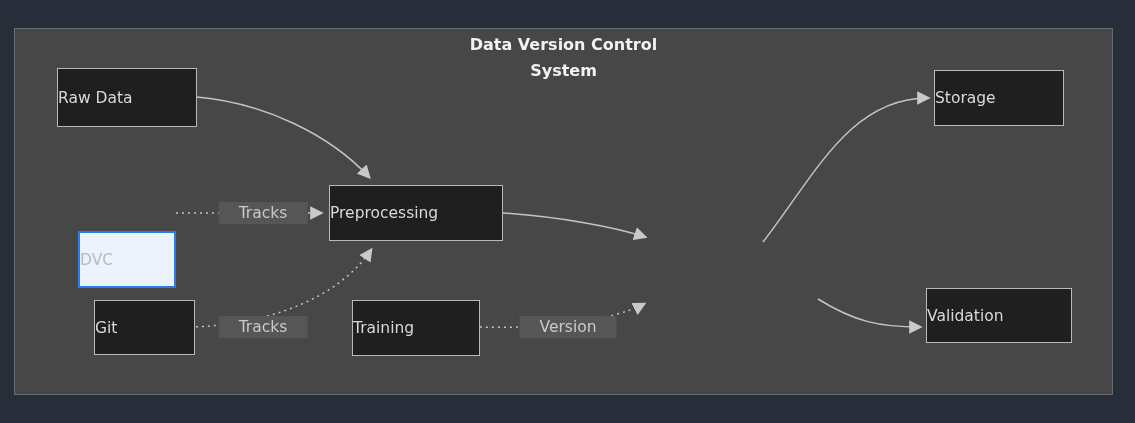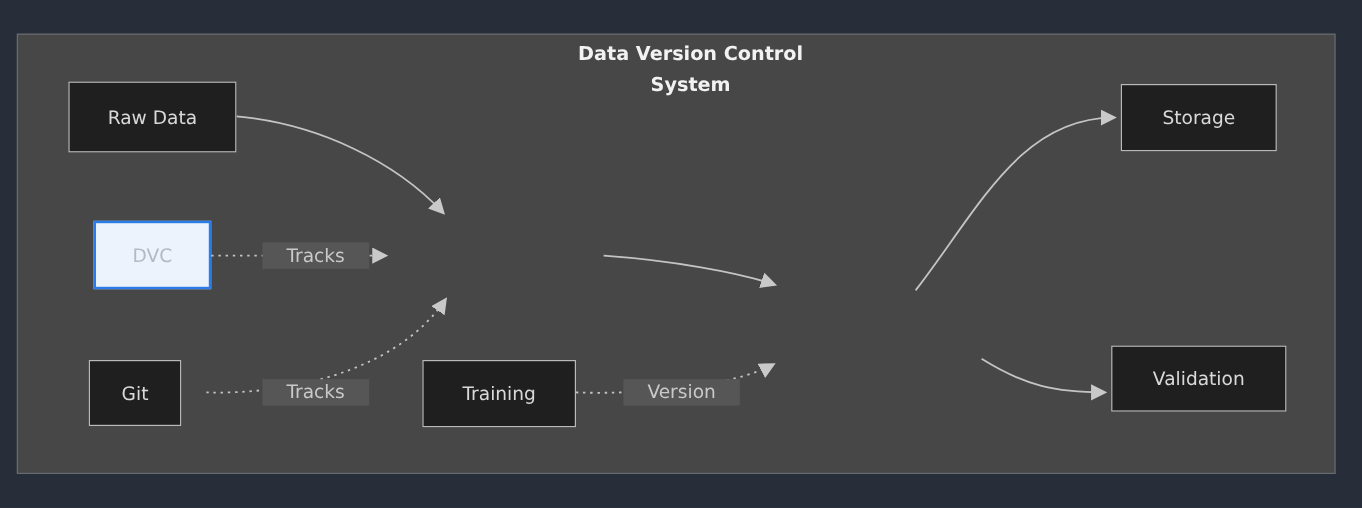"Data Version Control" .diagram-title { padding-left: 12px -> none }
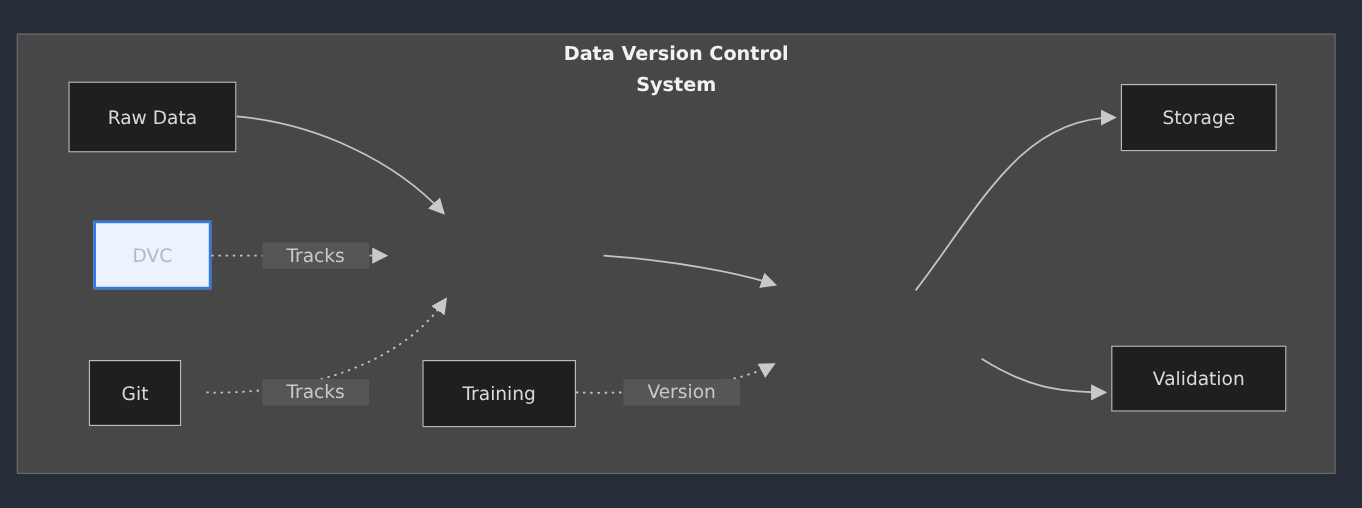"Raw Data" .node { justify-content: center -> flex-start }
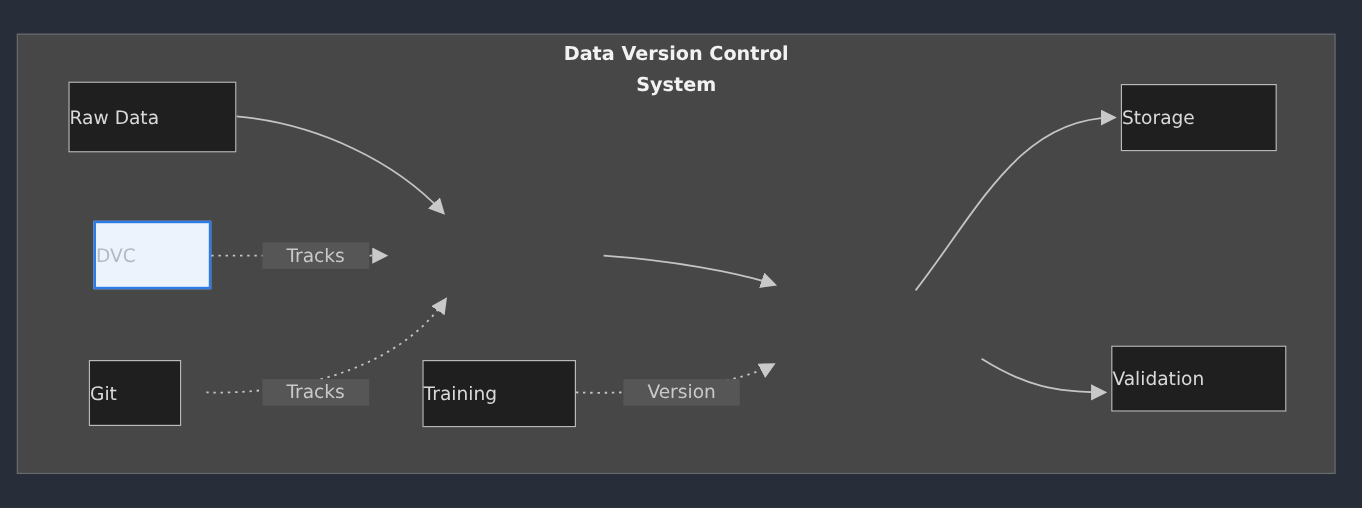"Preprocessing" div.node { html: none -> <div> <span>Preprocessing</span> </div> }
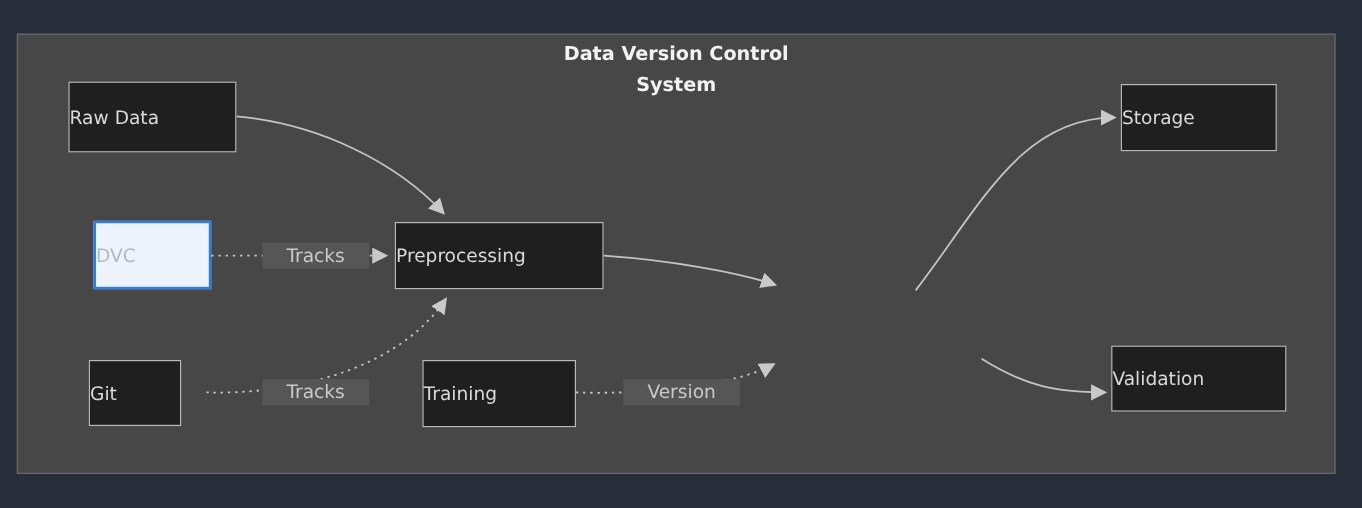"DVC" .node.highlight { margin-top: none -> 47px }
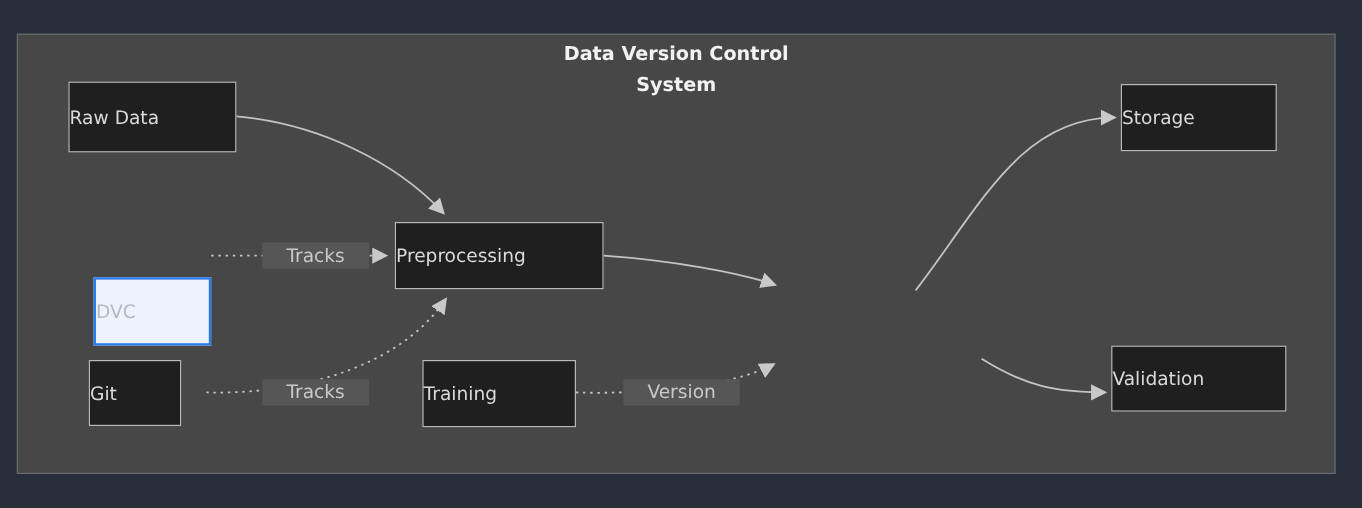"Git" div.node { left: 74px -> 94px; width: 77px -> 101px }
